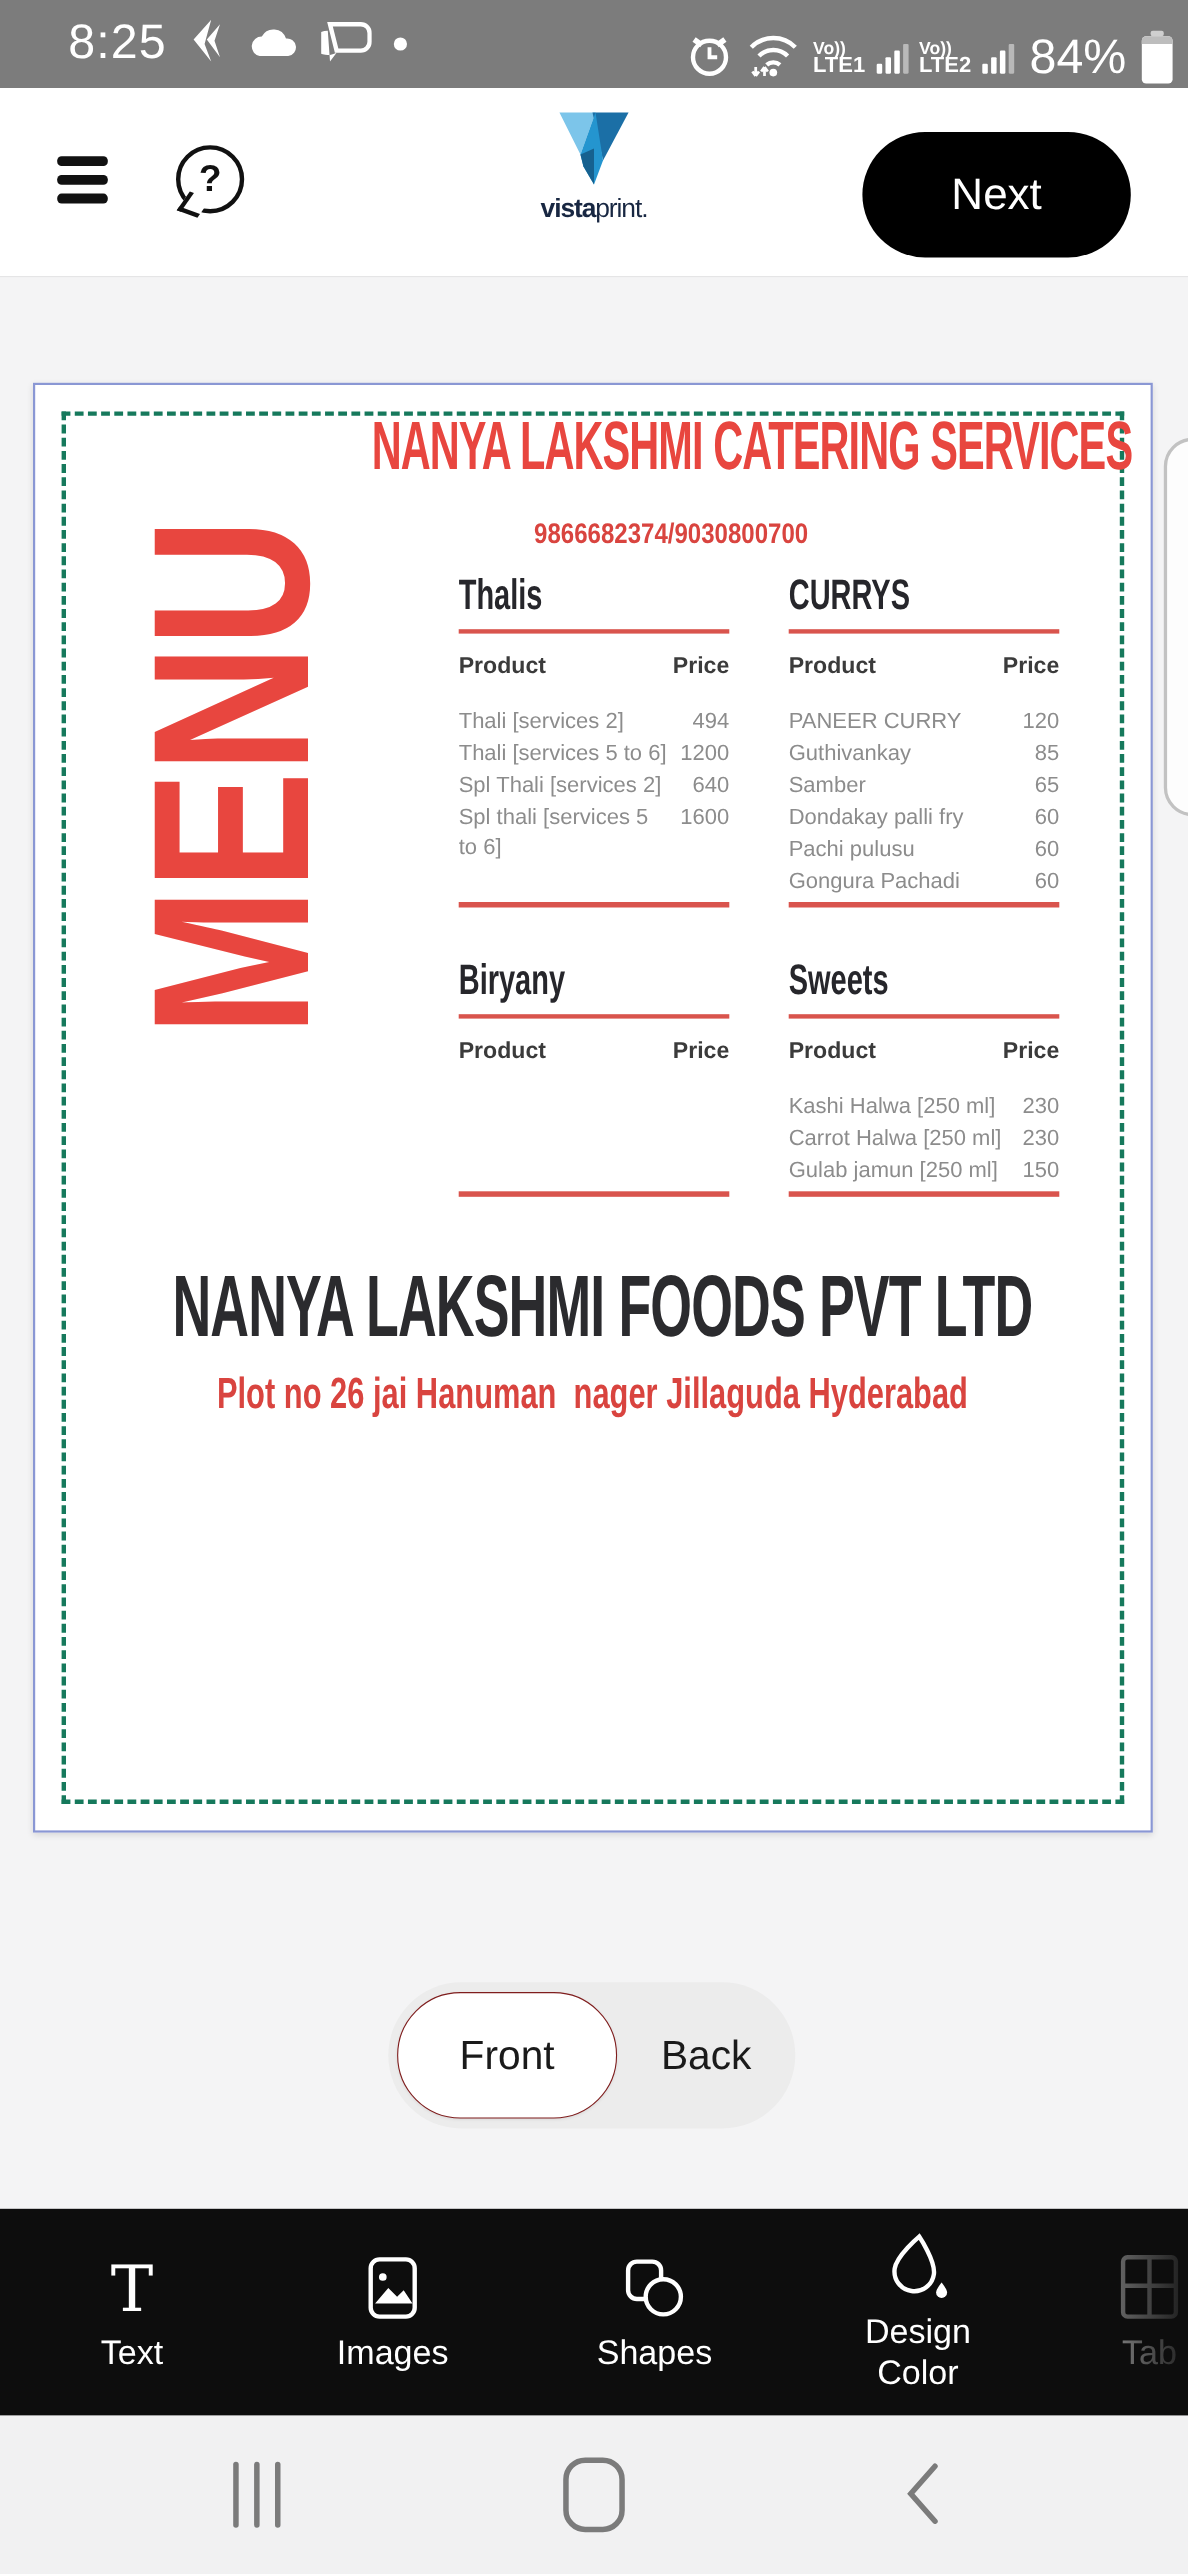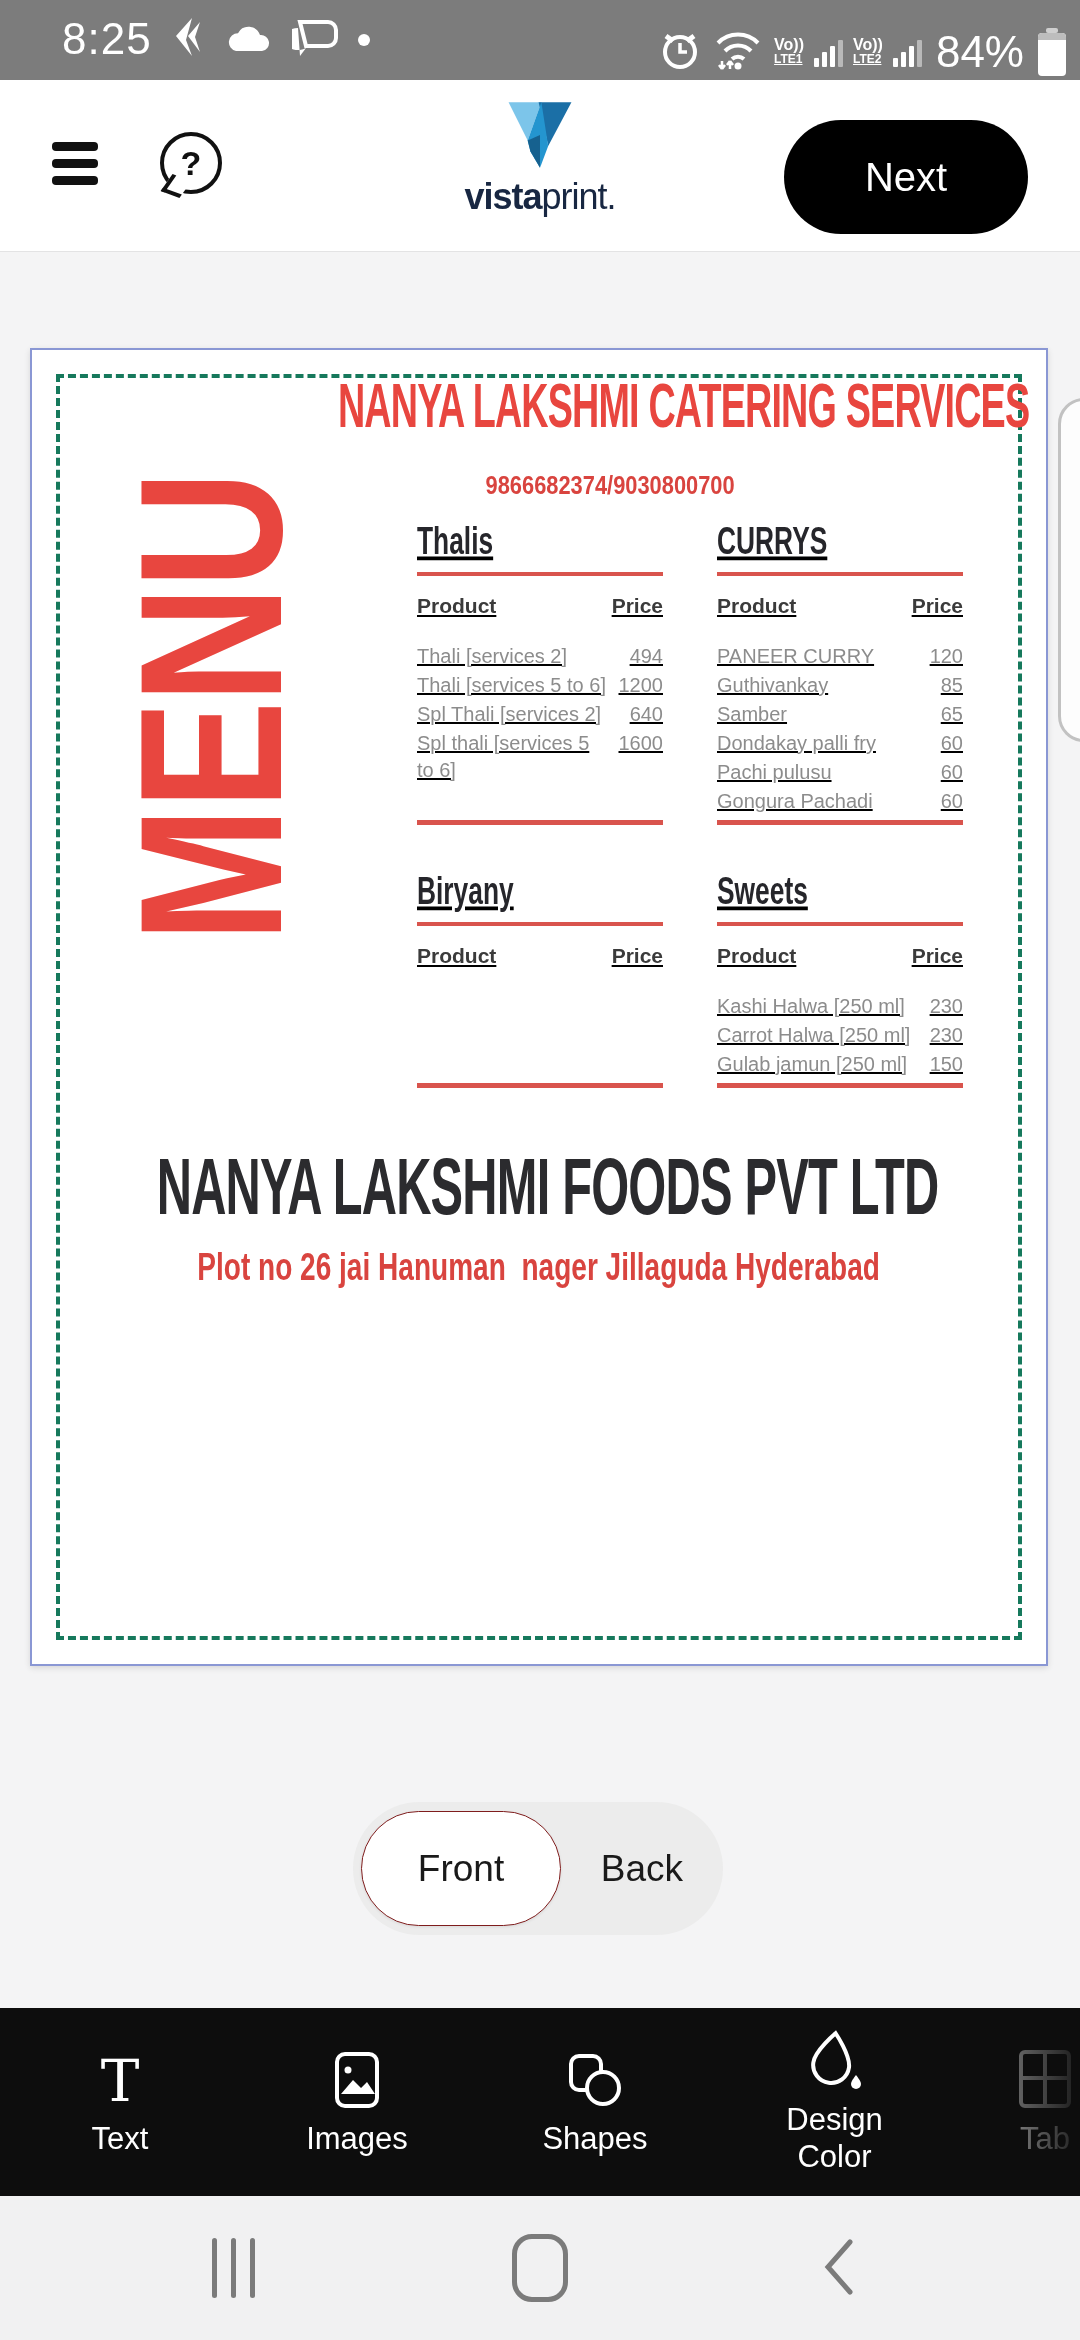"LTE1" .sb-stack .lte { font-size: 12px -> 20px; text-decoration: underline -> none }
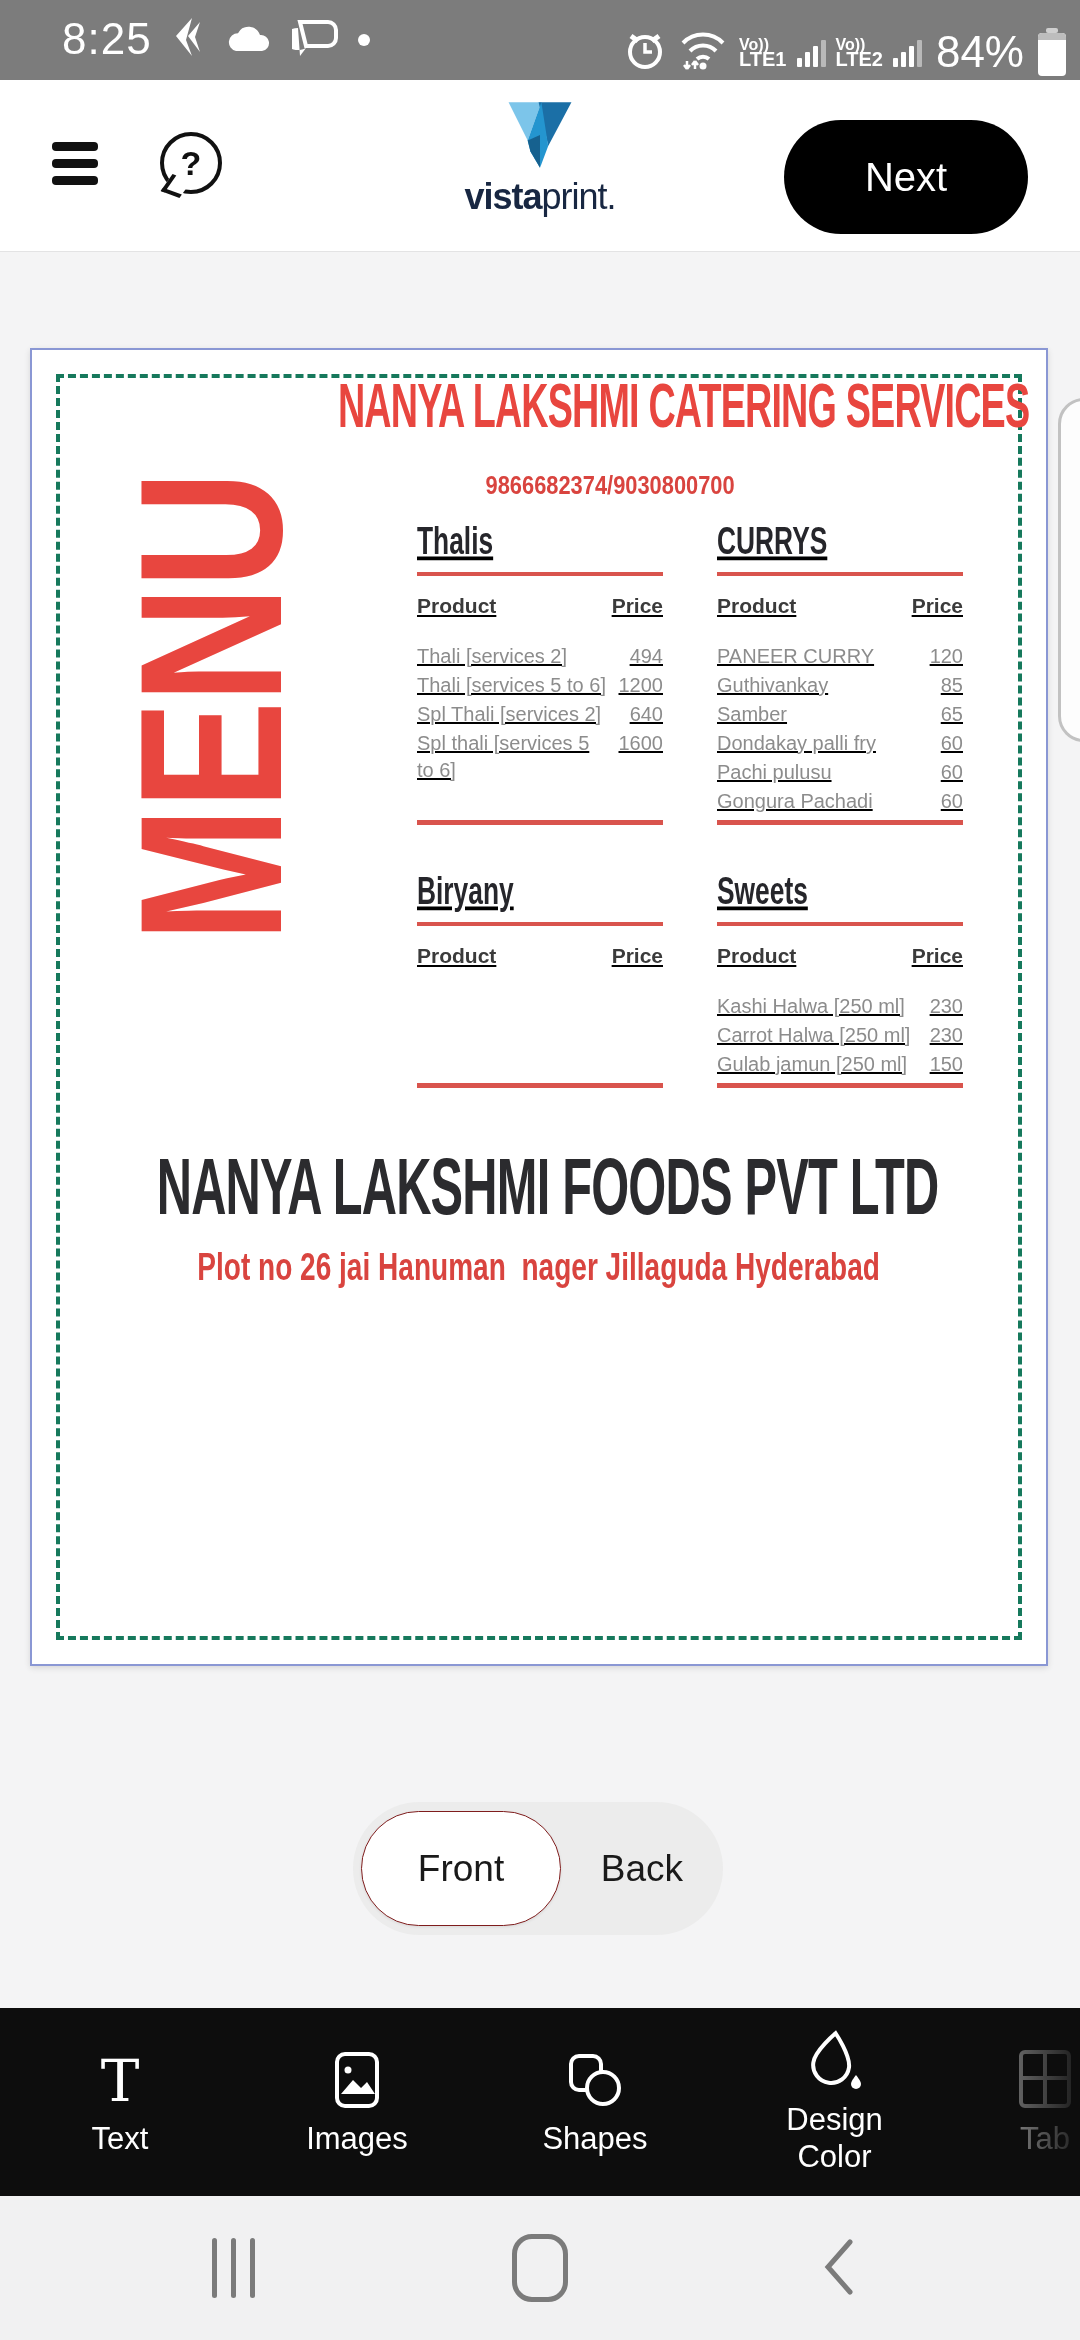"vistaprint." .brand { font-size: 36px -> 24px }
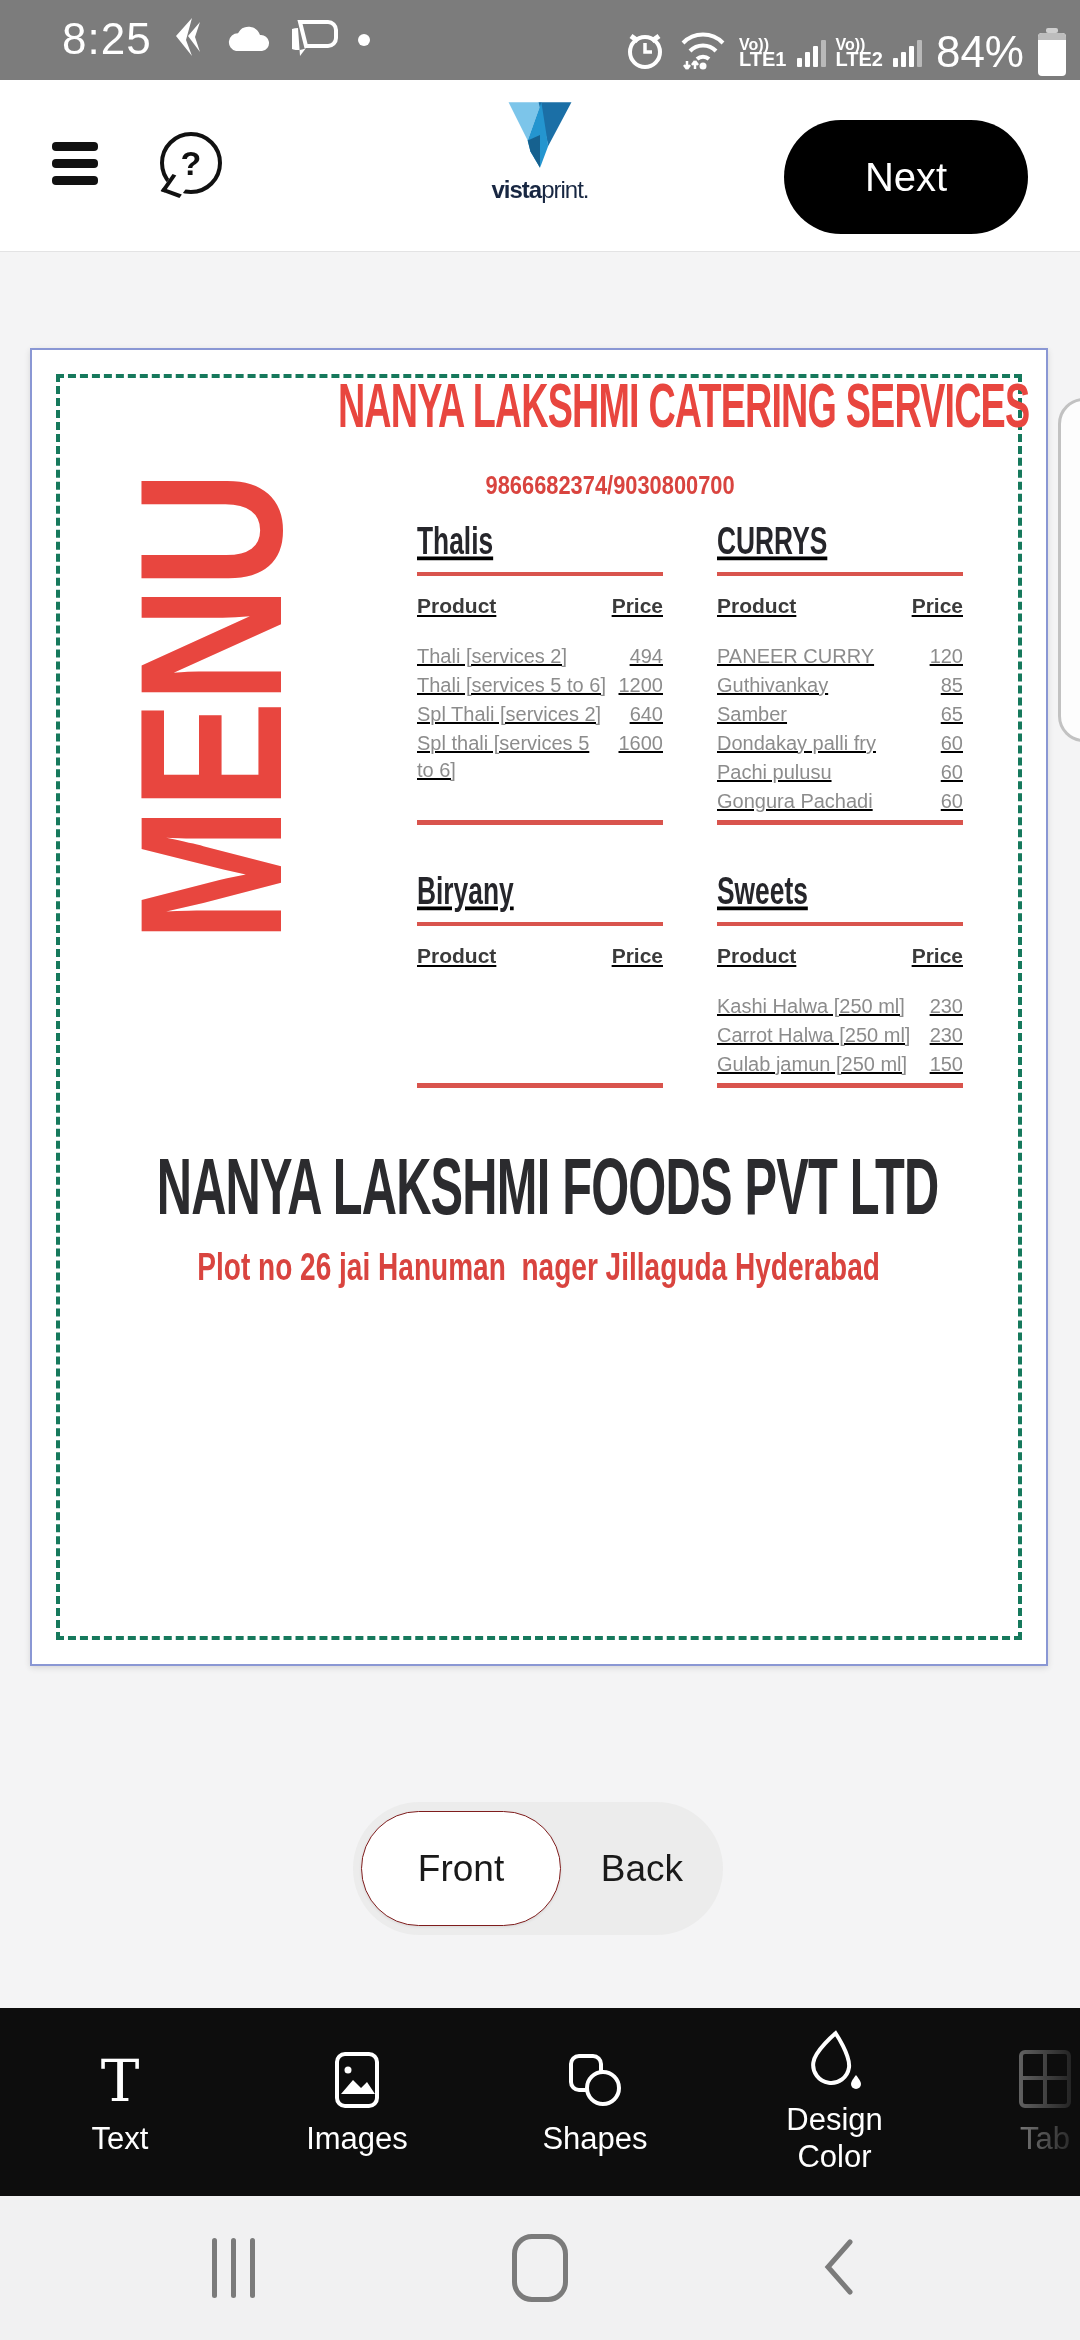"Thalis" .sections { text-decoration: underline -> none }
